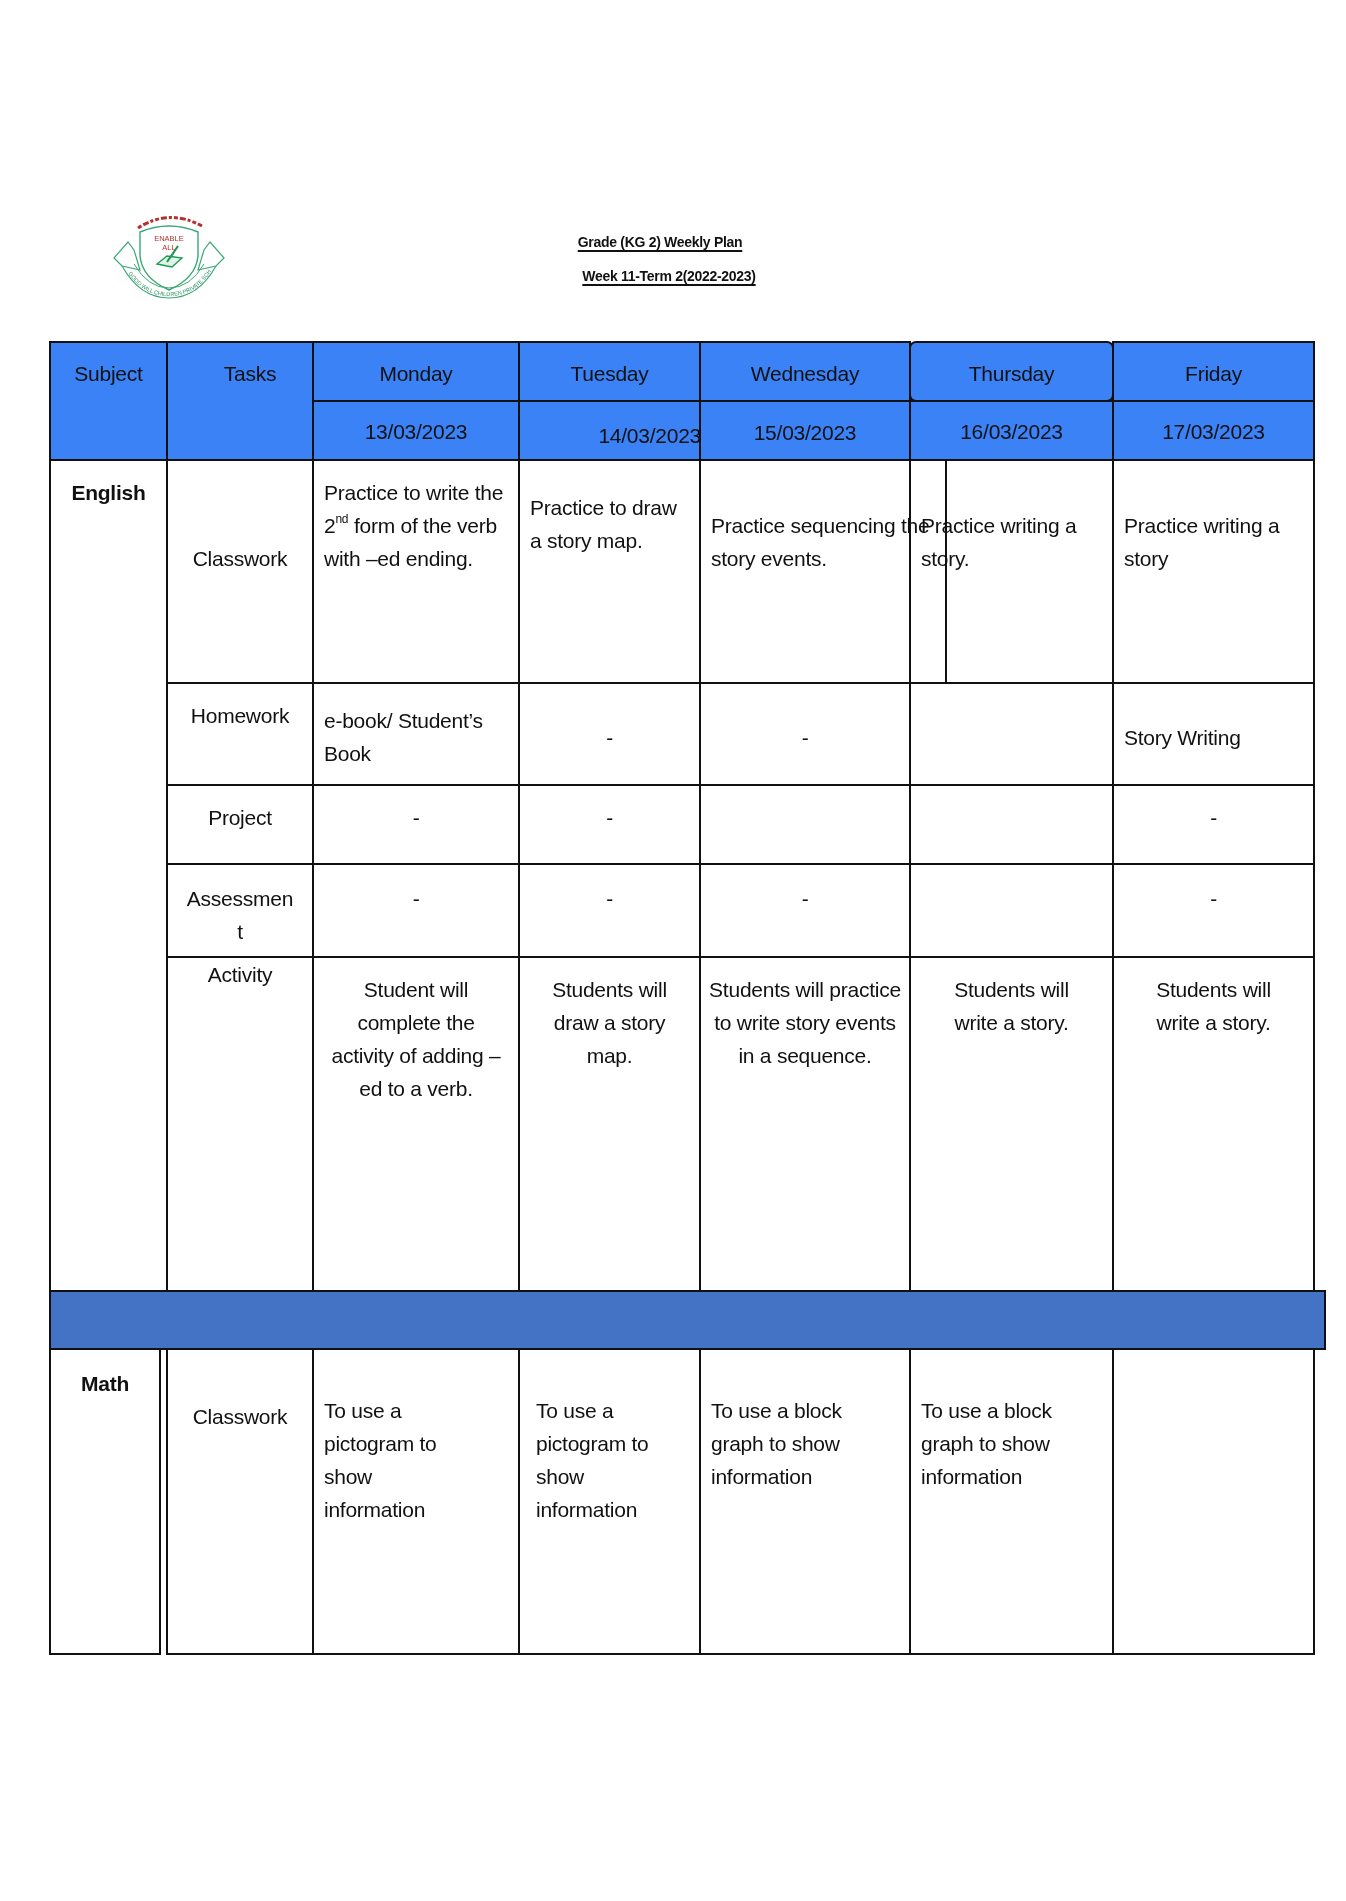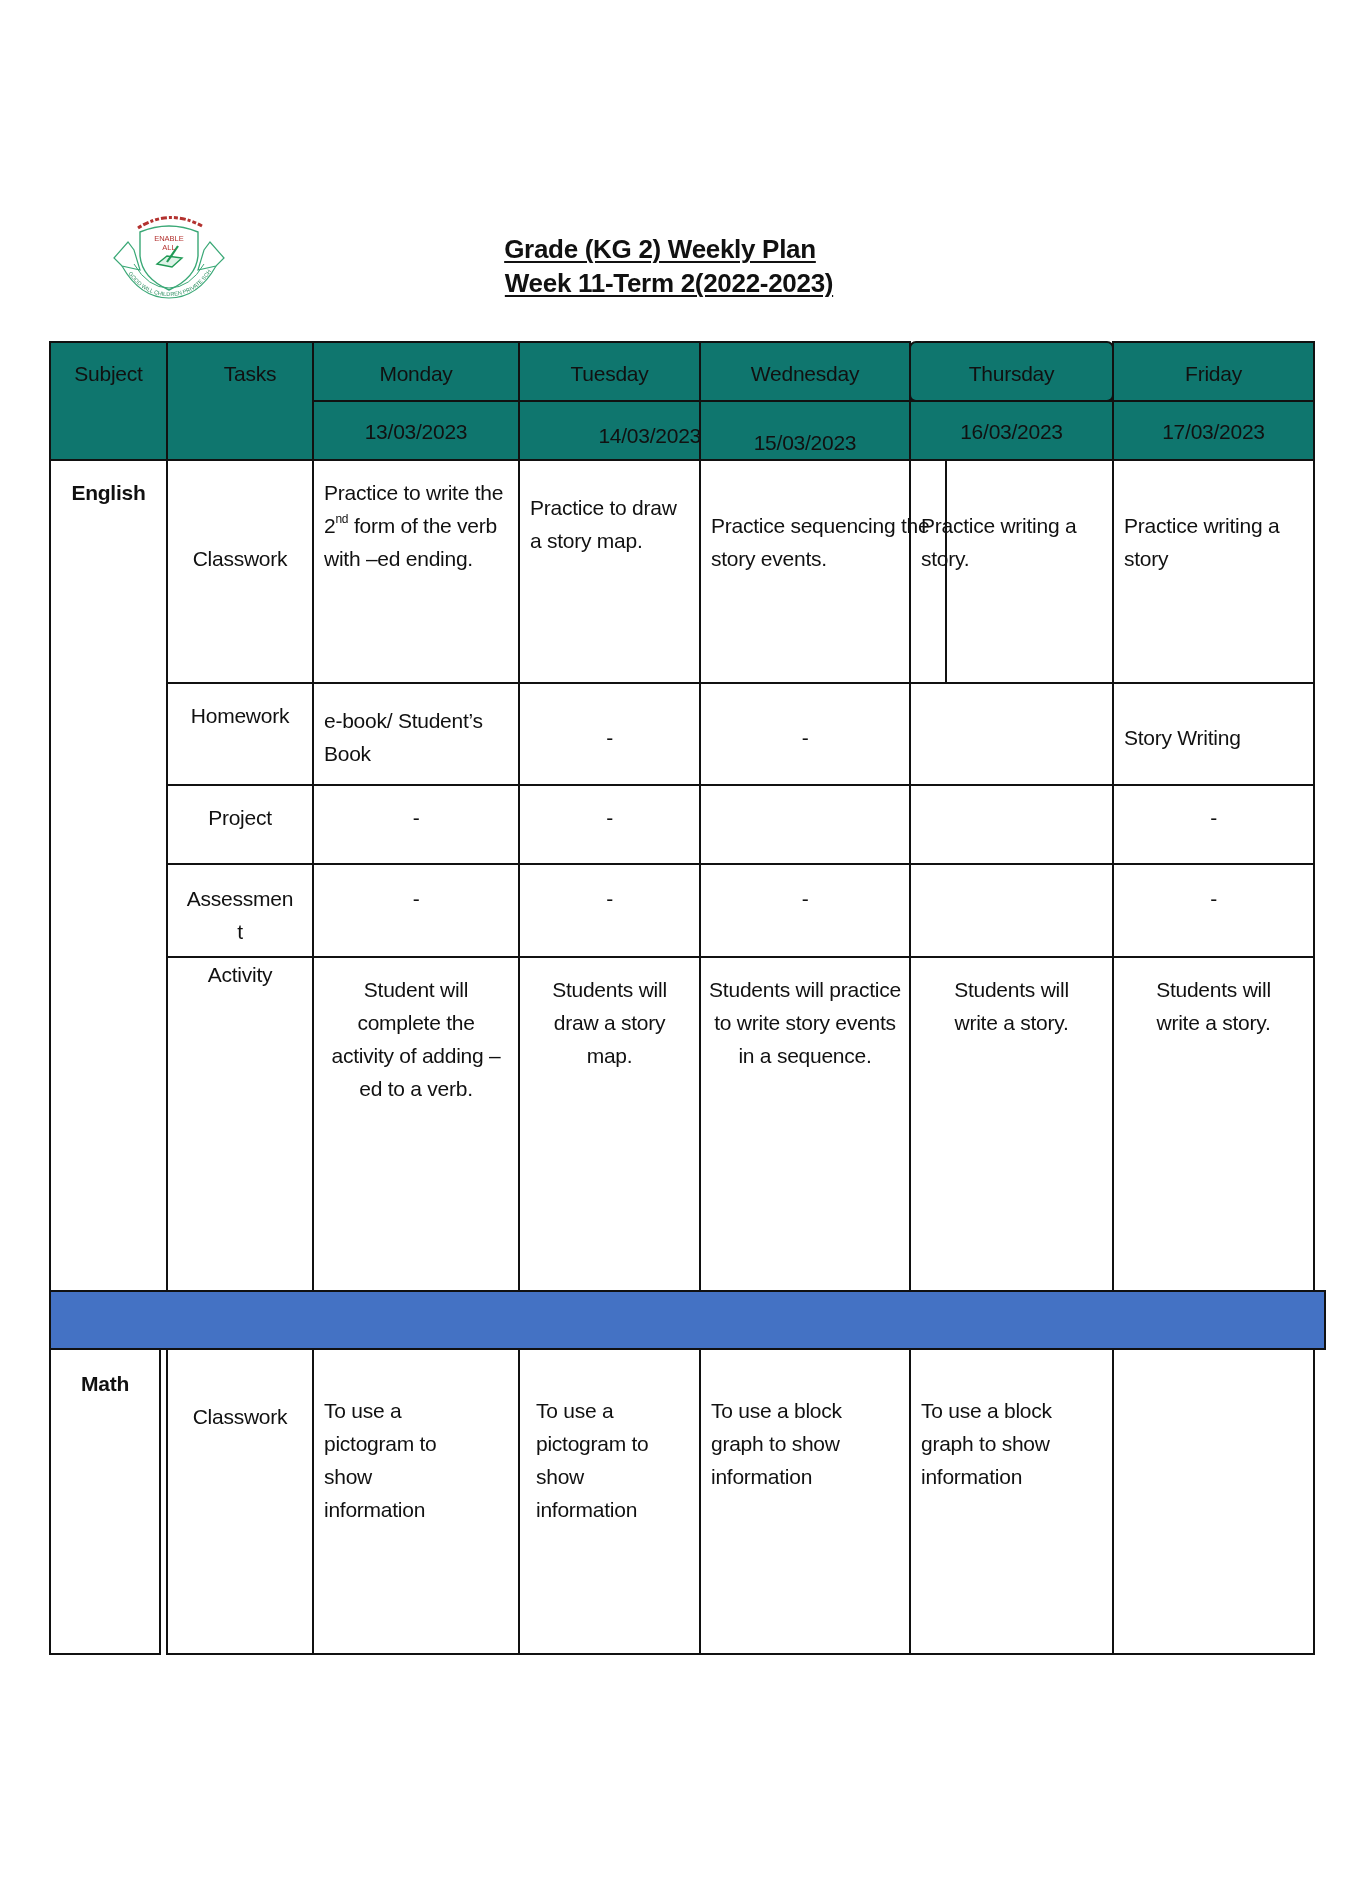"Grade (KG 2) Weekly Plan" .title { font-size: 26px -> 14px }
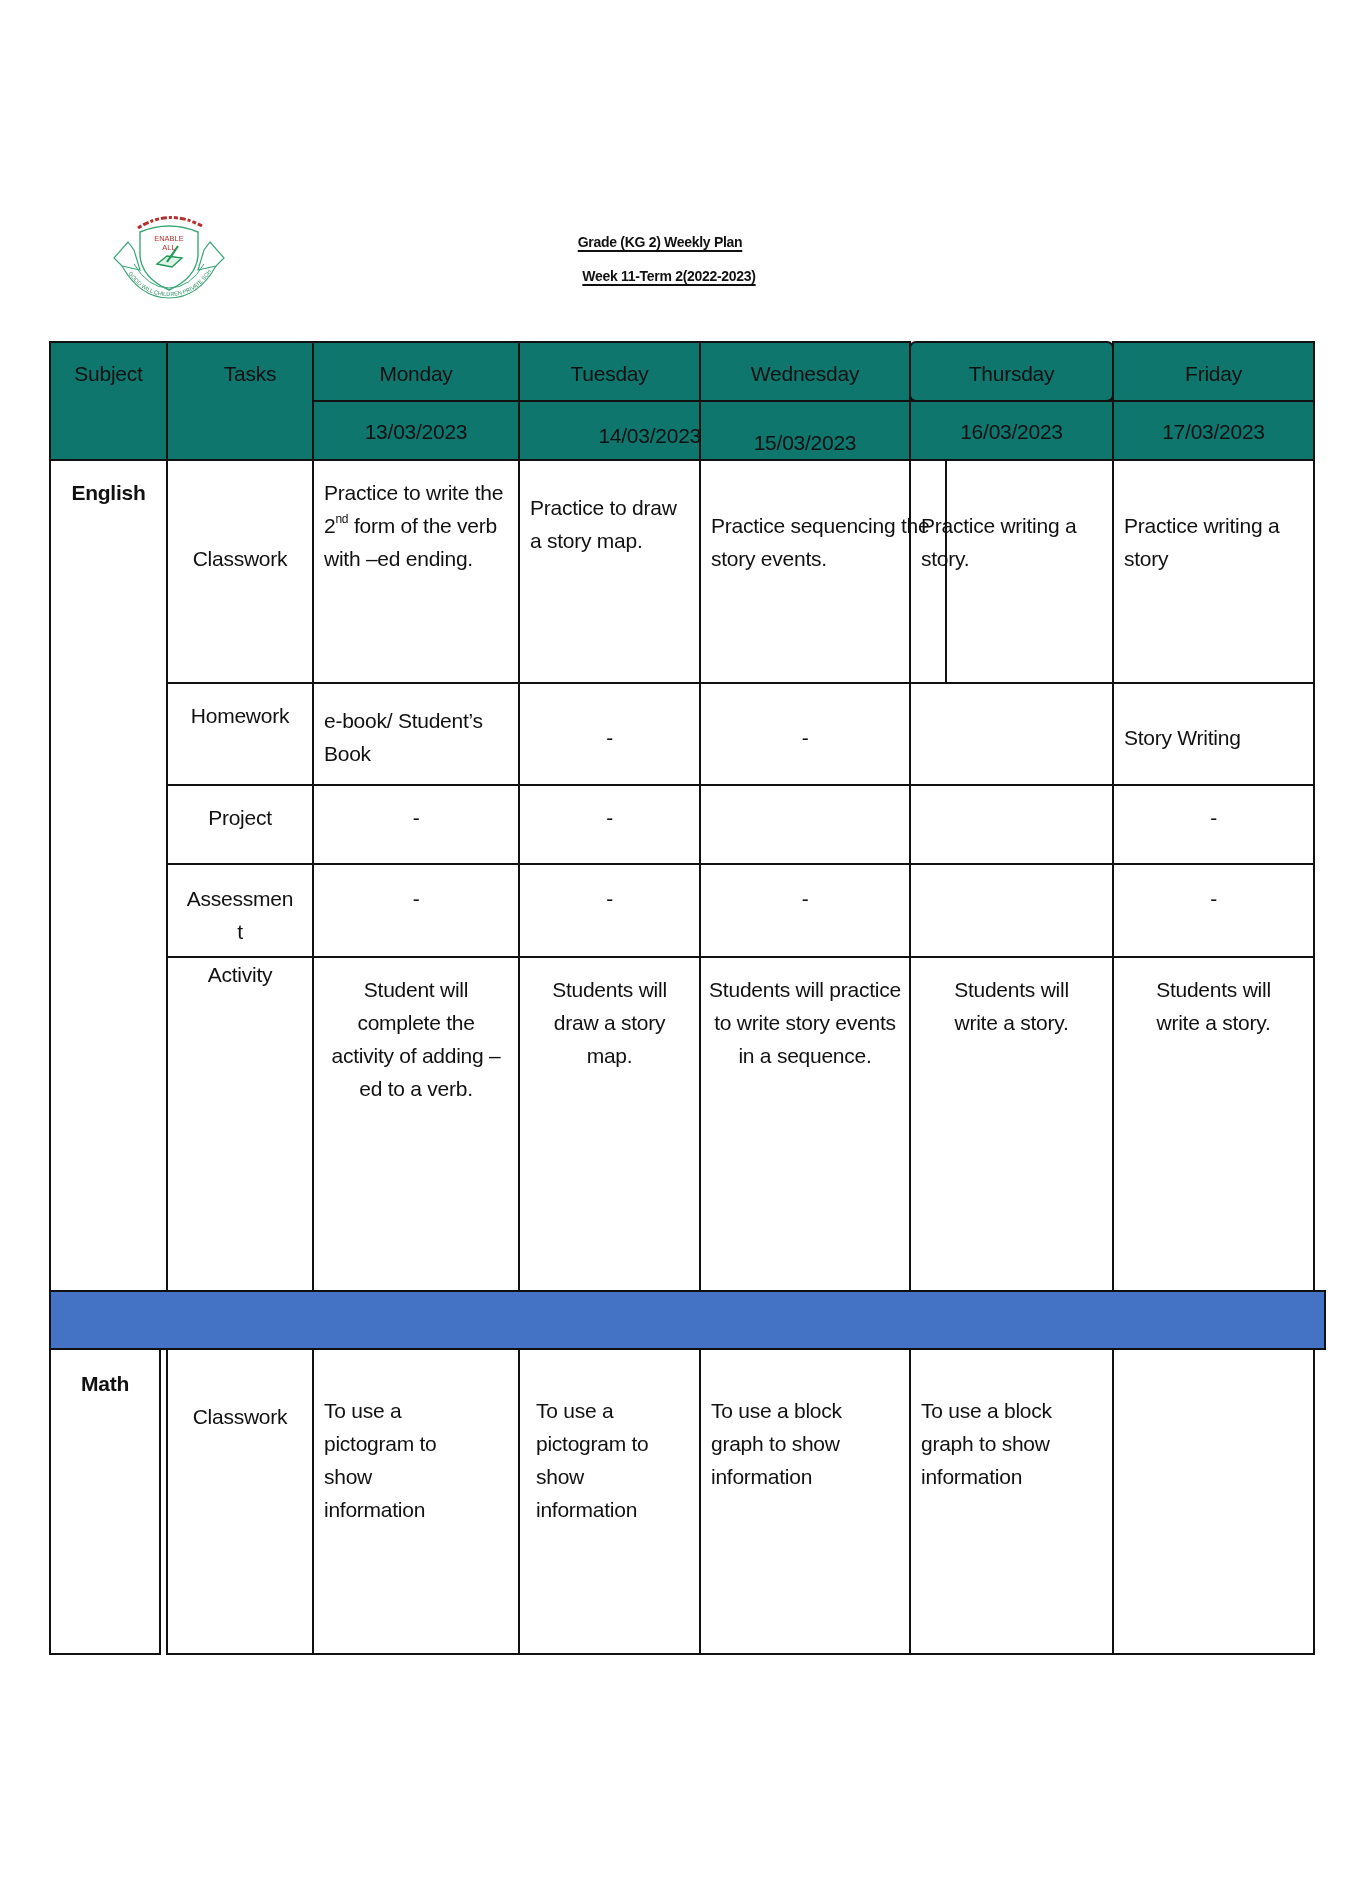"Subject" .hdr { background: #0f766e -> #3b82f6 }
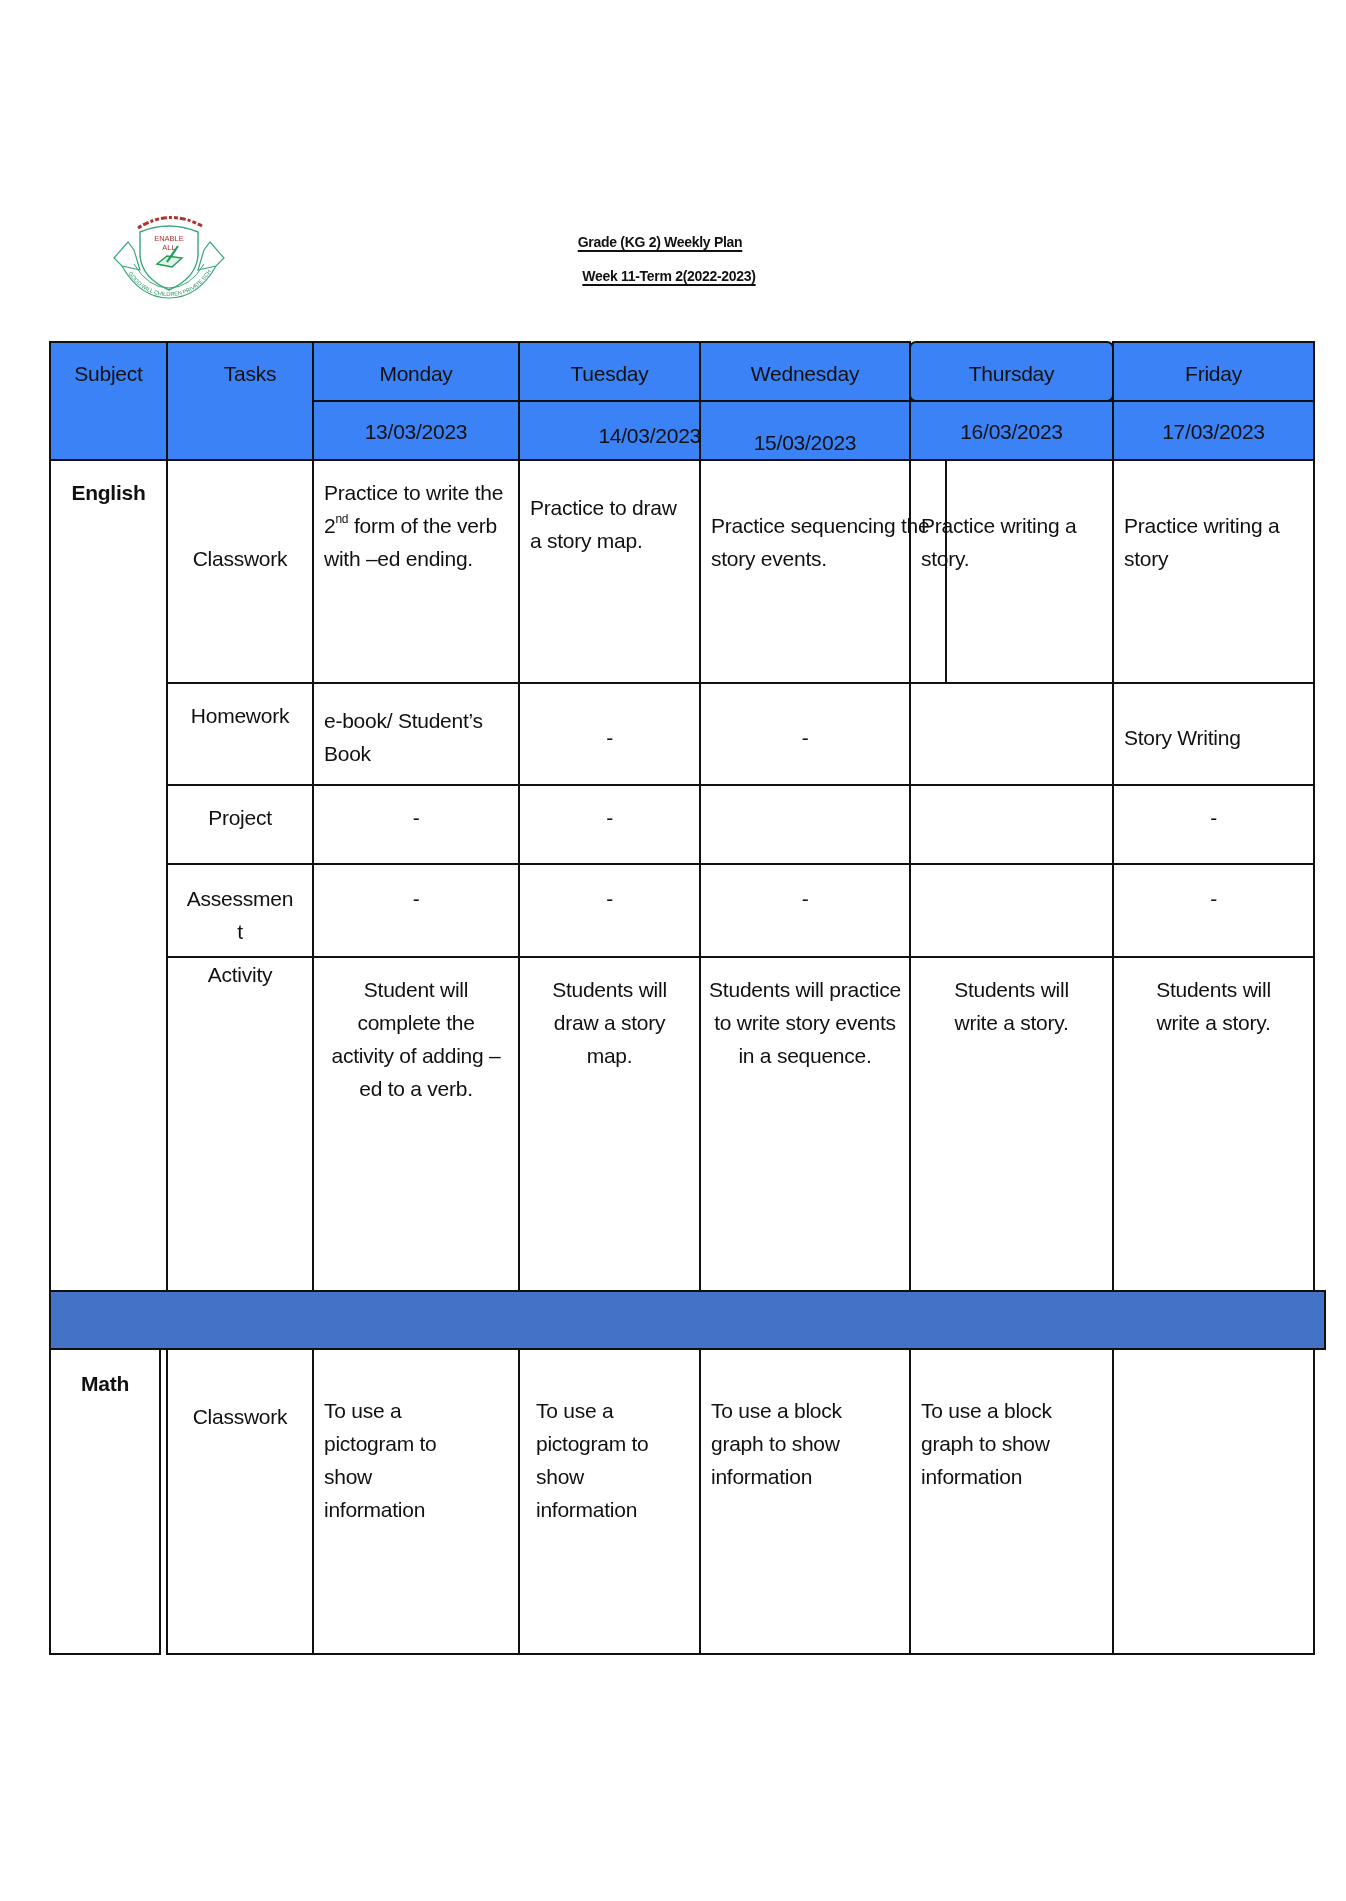"15/03/2023" div.cell { padding-top: 24px -> 14px }
